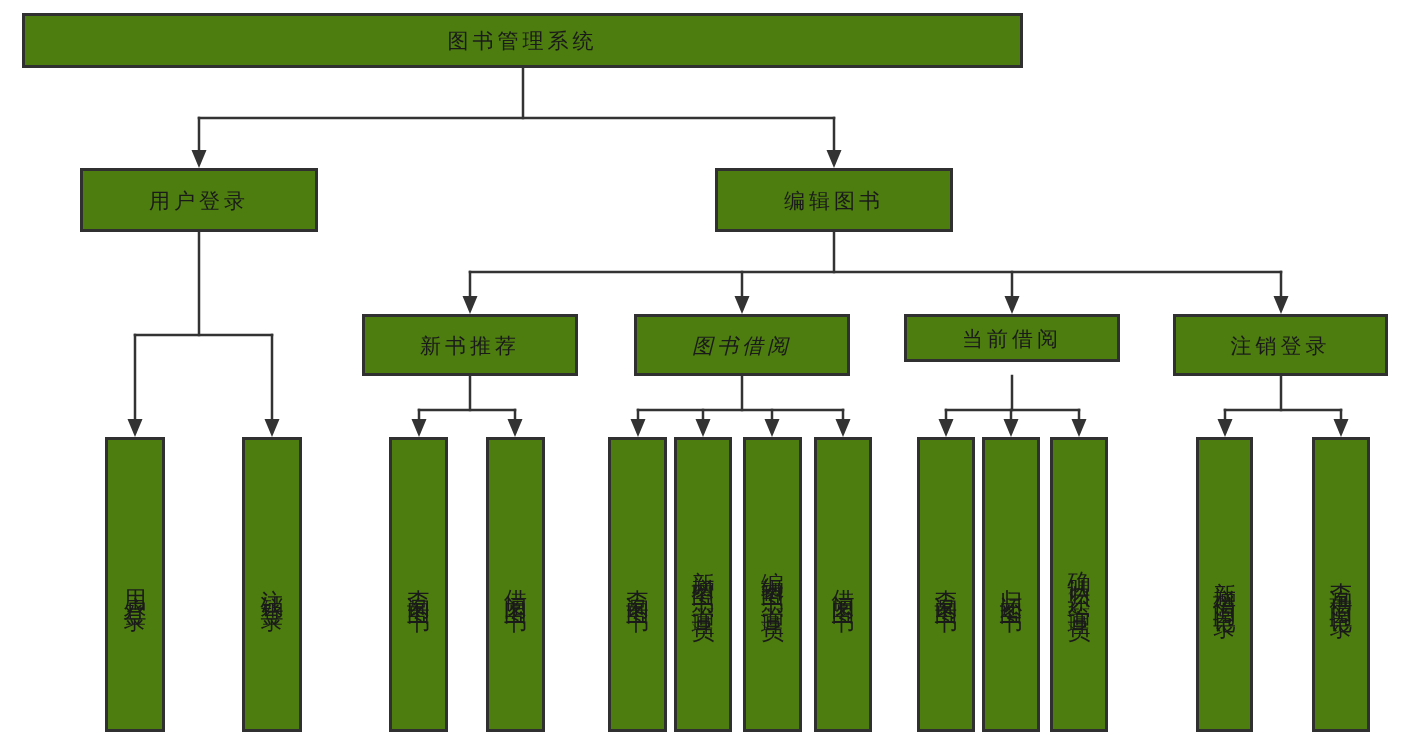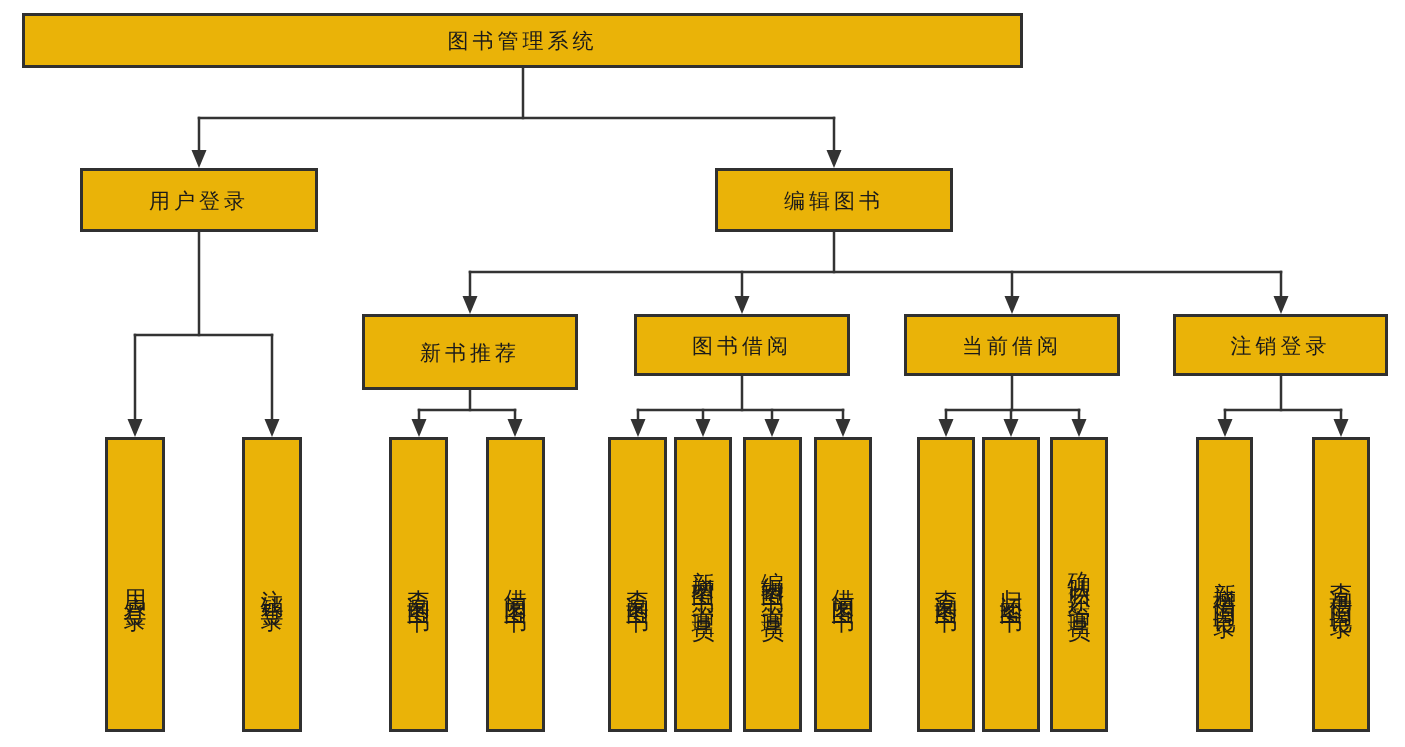"图书管理系统" .box { background: #eab308 -> #4d7c0f }
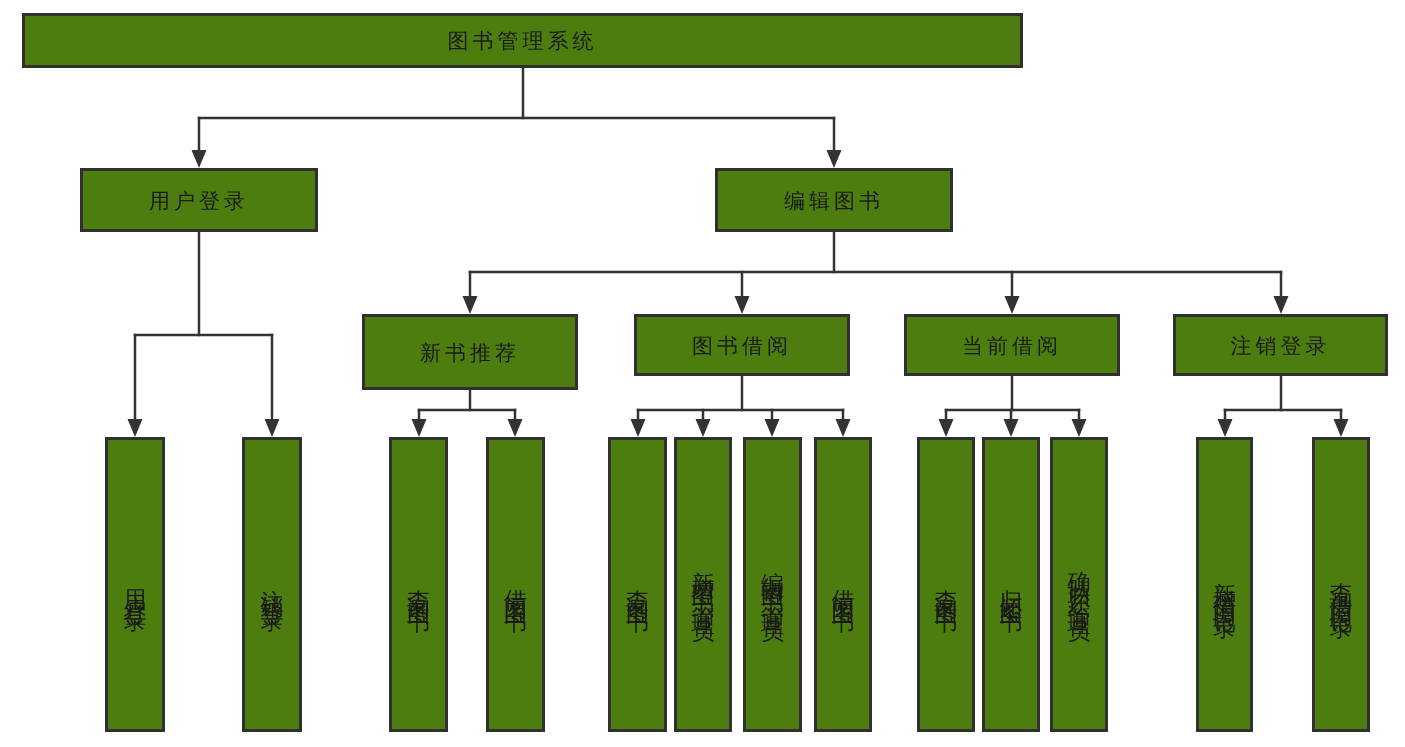"新书推荐" div.box { height: 76px -> 62px }
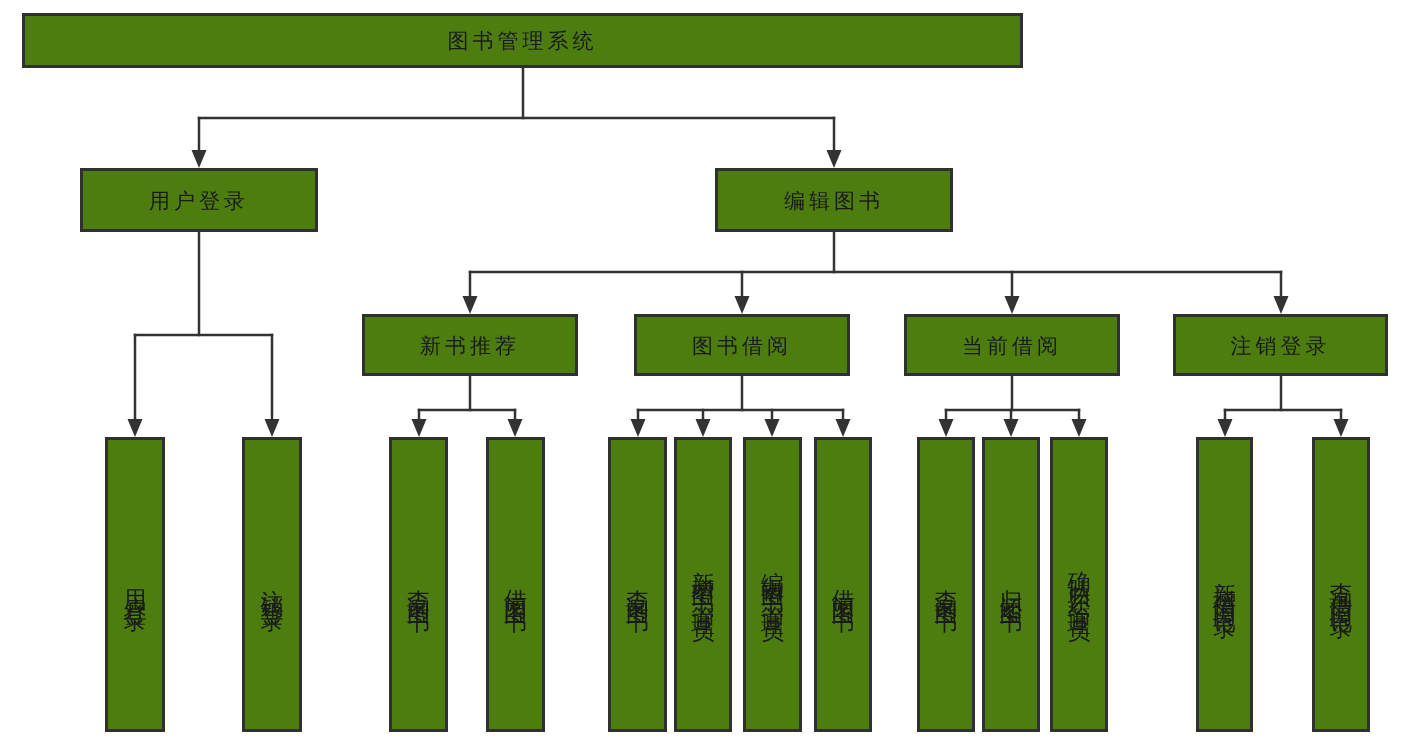"图书借阅" div.box { font-style: none -> italic }
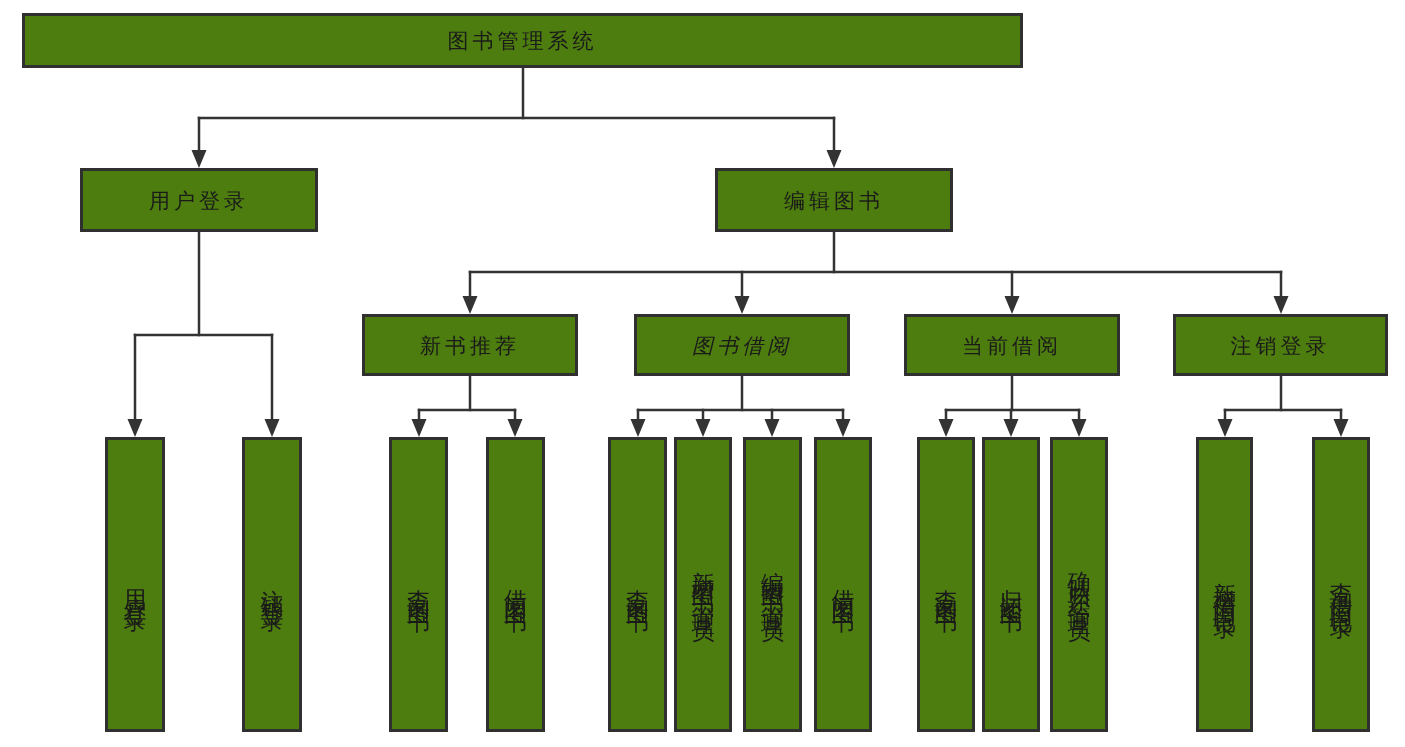"当前借阅" div.box { height: 62px -> 48px }
